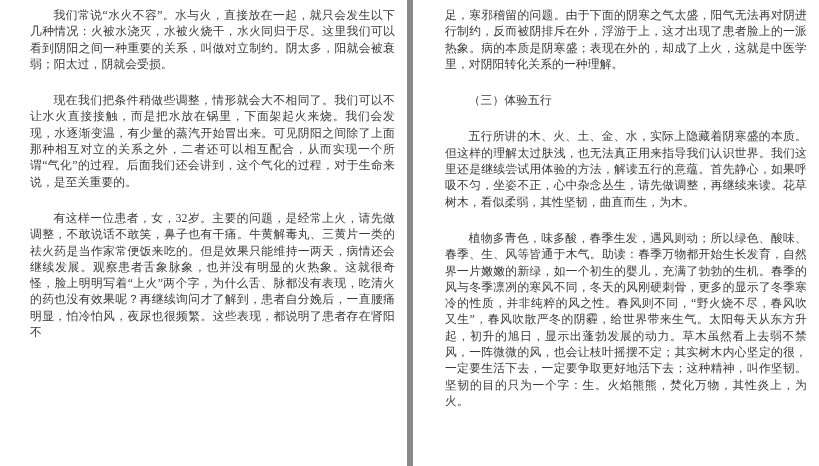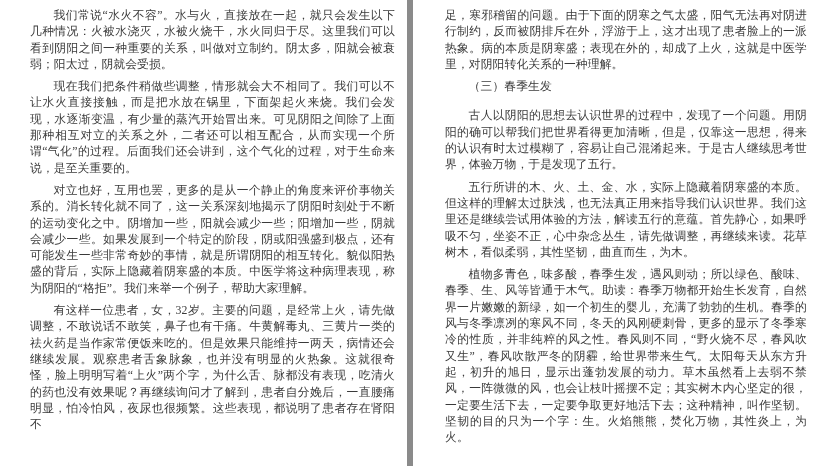"现在我们把条件稍做些调整，情形就会大不相同了。我们可以不让水火直接接触，而是把水" .para + .para { margin-top: 6px -> 20px }
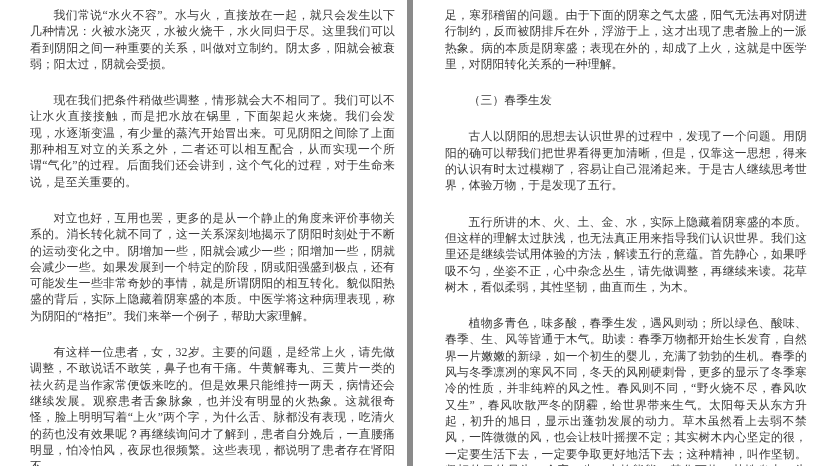"（三）春季生发" p.para { text: 春季生发 -> 体验五行 }
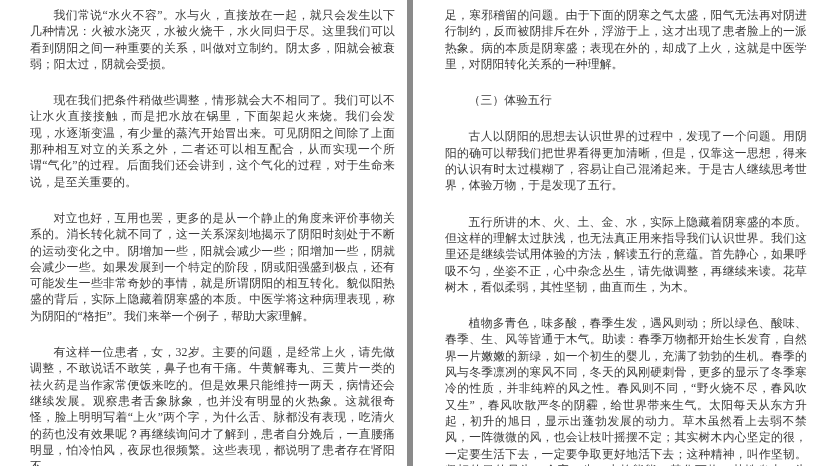"古人以阴阳的思想去认识世界的过程中，发现了一个问题。用阴阳的确可以帮我们把世界看" p.para { html: <p>古人以阴阳的思想去认识世界的过程中，发现了一个问题。用阴阳的确可以帮我们把世界看得更加清晰，但是，仅靠这一思想，得来的认识有时太过模糊了，容易让自己混淆起来。于是古人继续思考世界，体验万物，于是发现了五行。</p> -> none }
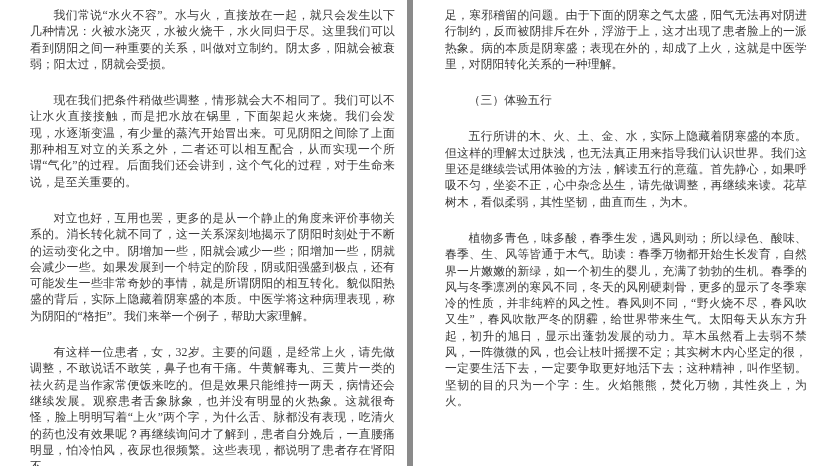"对立也好，互用也罢，更多的是从一个静止的角度来评价事物关系的。消长转化就不同了，" p.para { html: <p>对立也好，互用也罢，更多的是从一个静止的角度来评价事物关系的。消长转化就不同了，这一关系深刻地揭示了阴阳时刻处于不断的运动变化之中。阴增加一些，阳就会减少一些；阳增加一些，阴就会减少一些。如果发展到一个特定的阶段，阴或阳强盛到极点，还有可能发生一些非常奇妙的事情，就是所谓阴阳的相互转化。貌似阳热盛的背后，实际上隐藏着阴寒盛的本质。中医学将这种病理表现，称为阴阳的“格拒”。我们来举一个例子，帮助大家理解。</p> -> none }
